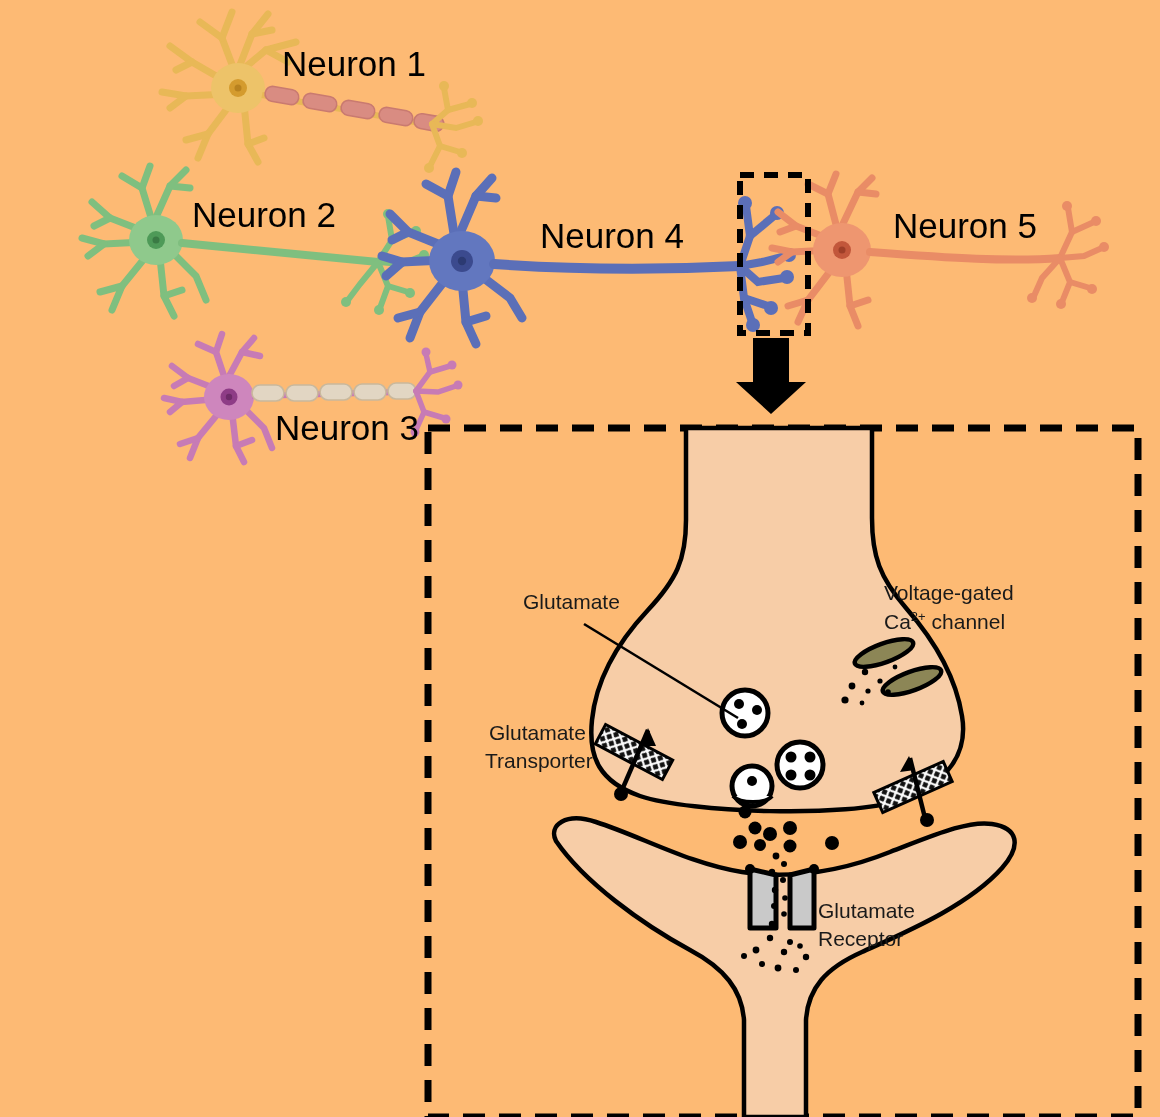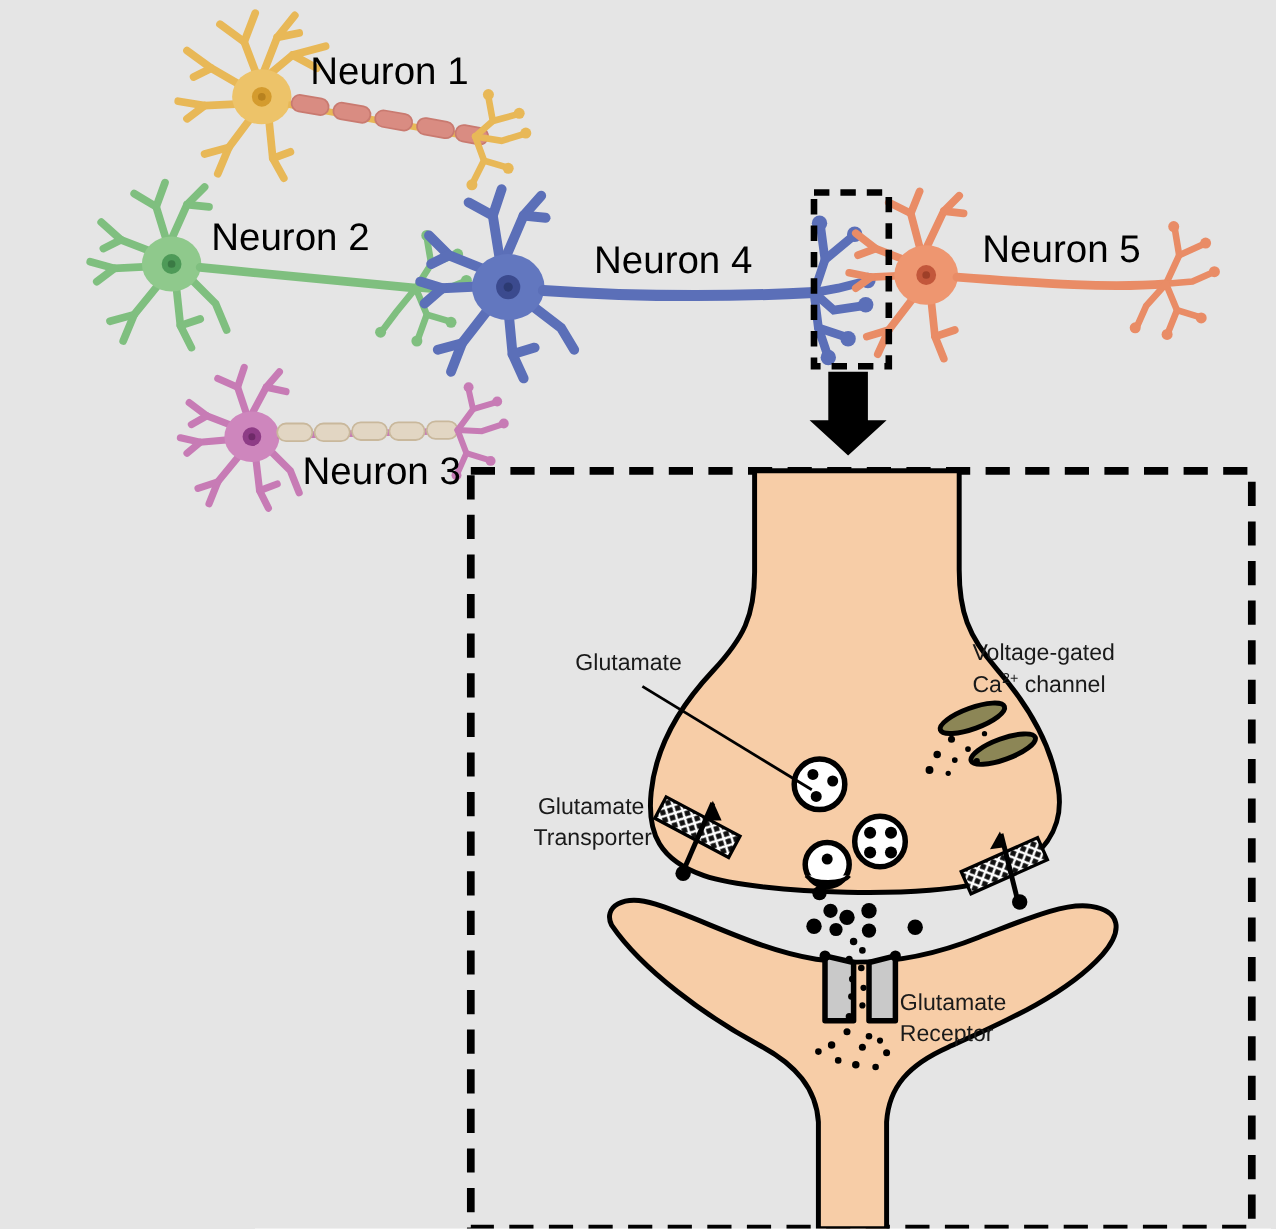"Neuron 1" #canvas { background: #e5e5e5 -> #fdba74 }
